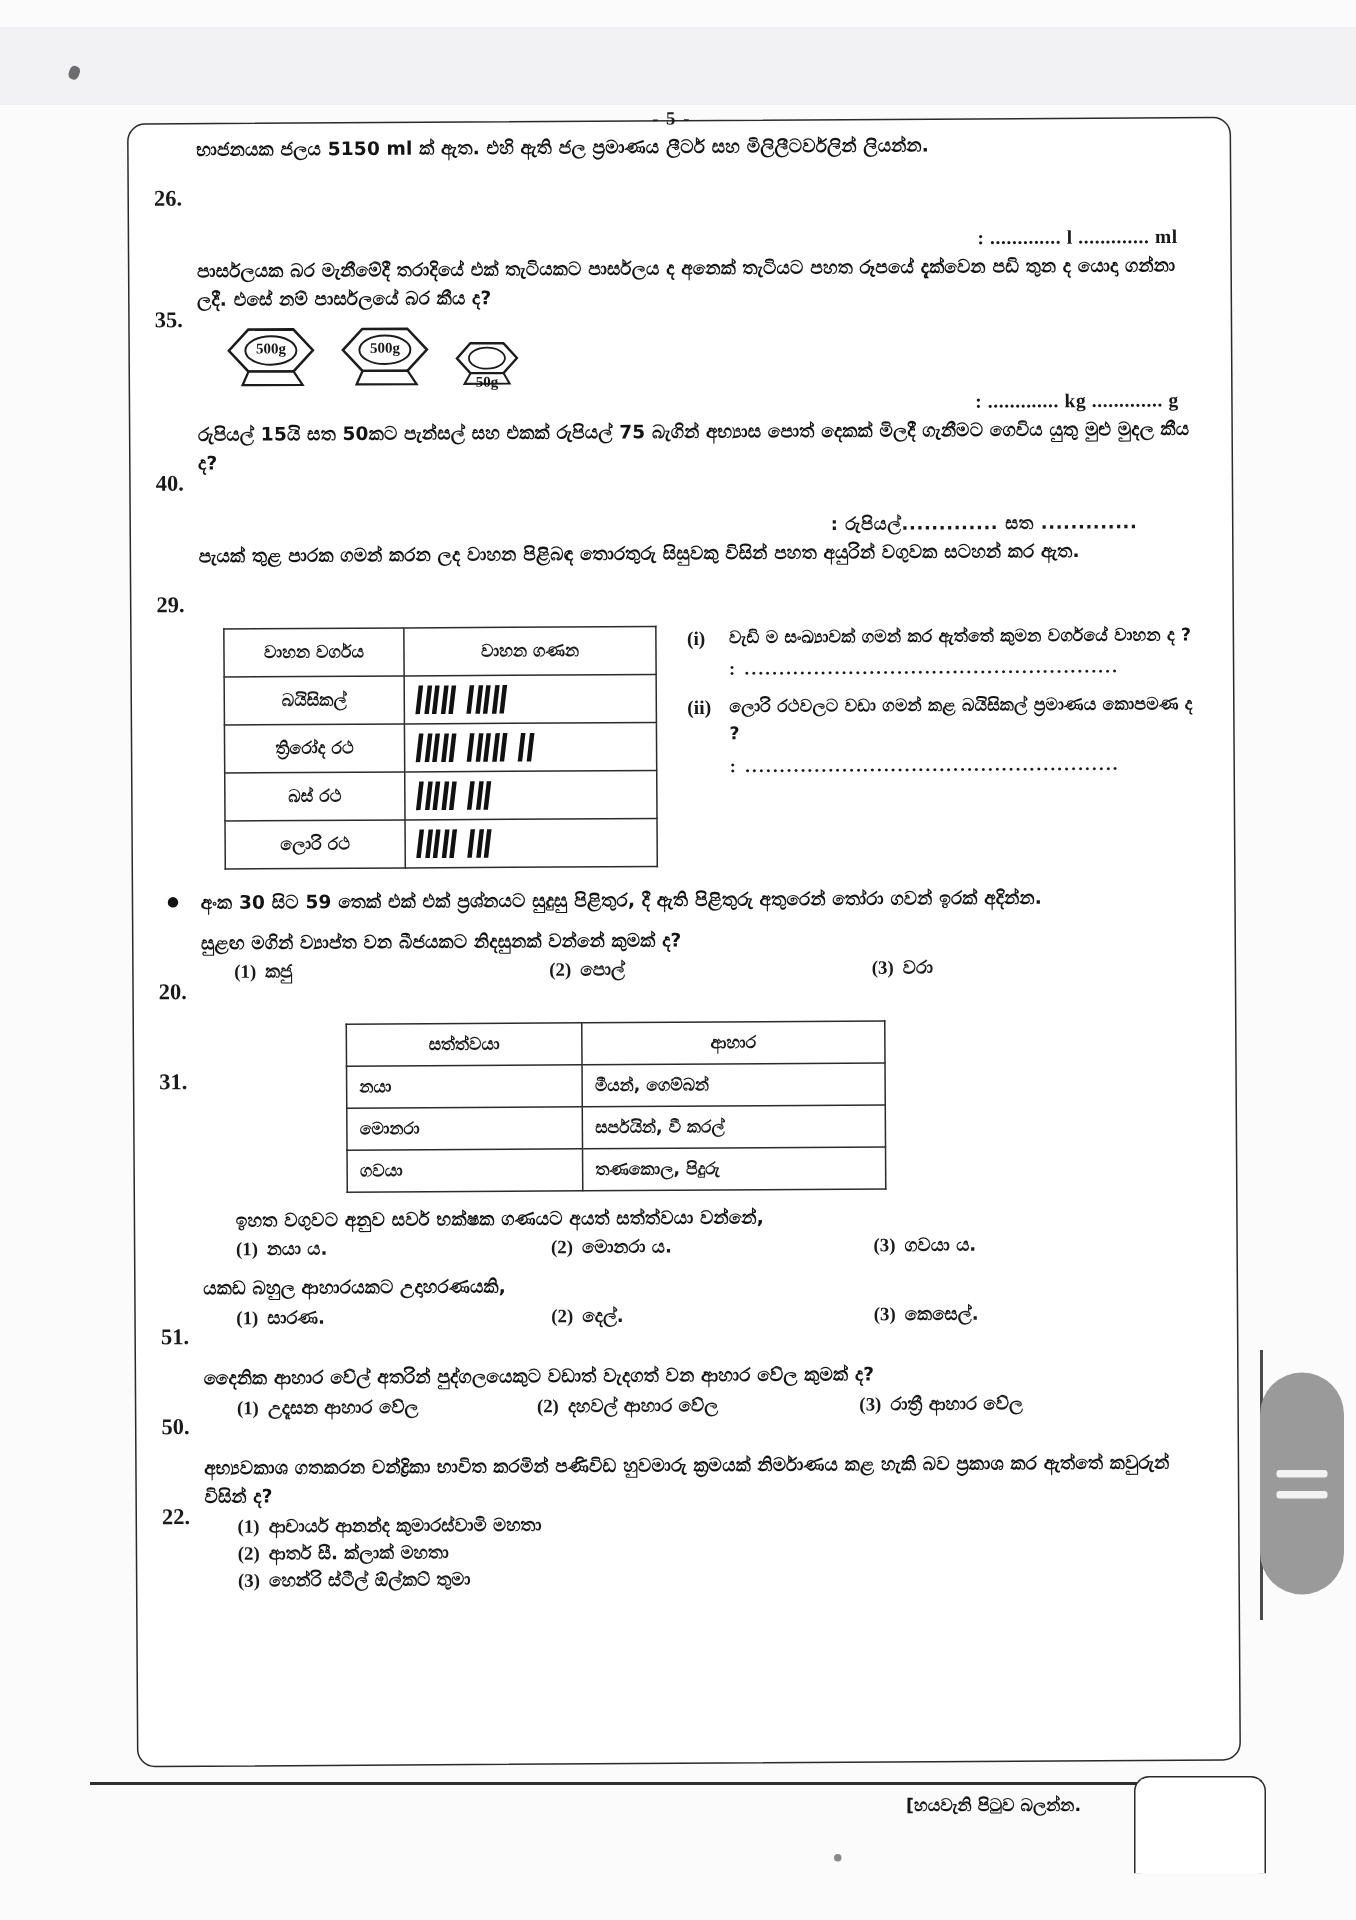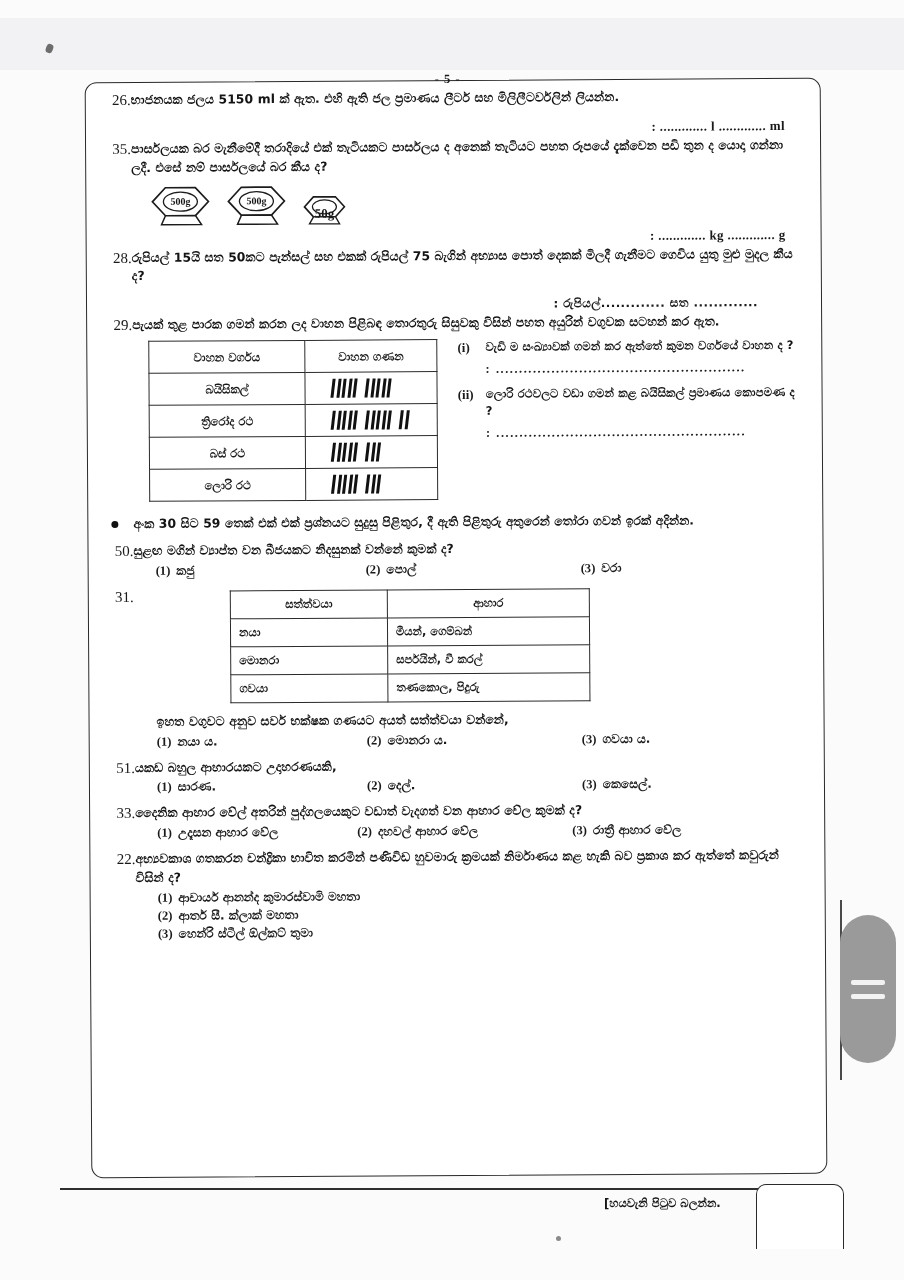"26." .qnum { font-weight: normal -> bold; margin-top: none -> 33px; text-align: right -> center }
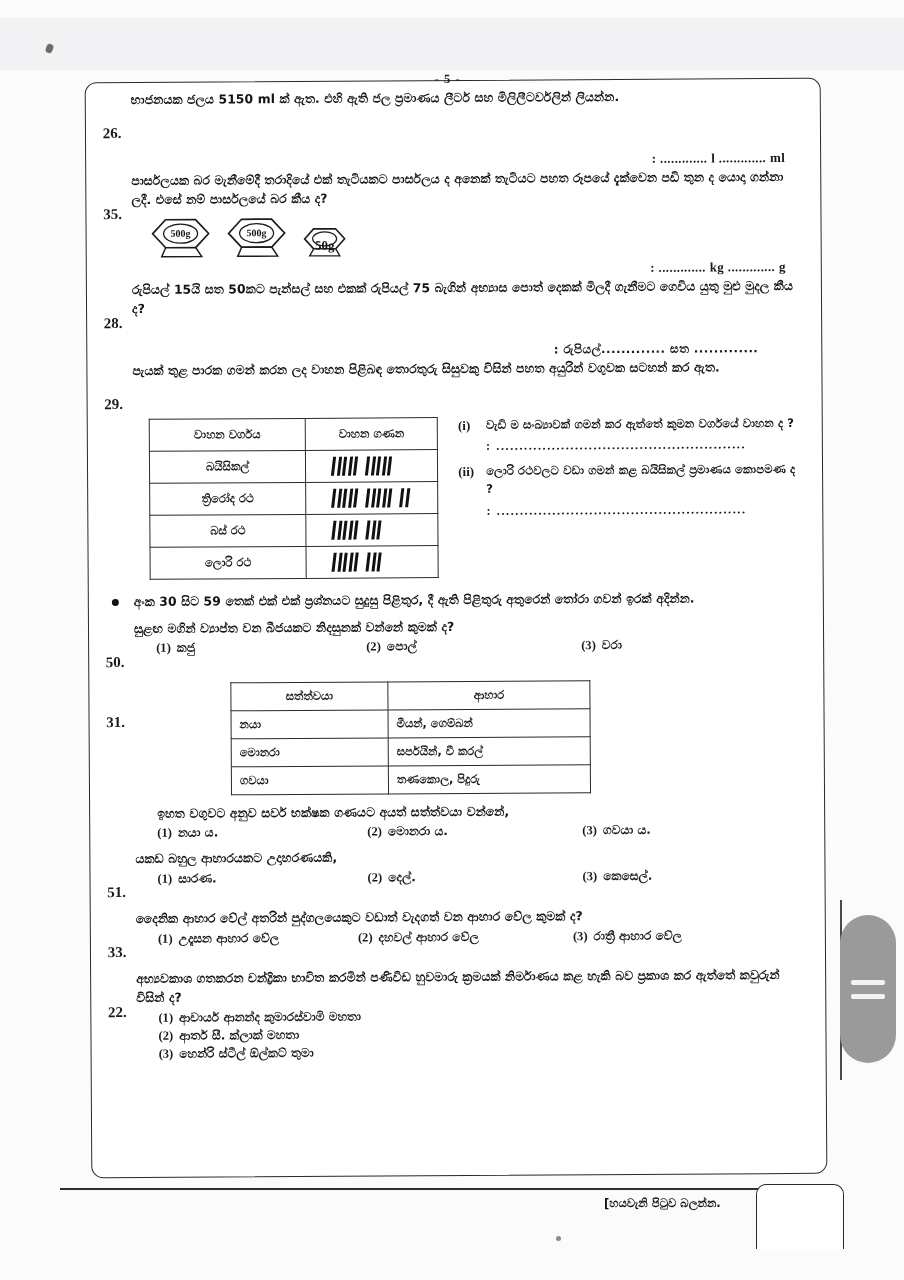"50g" div.wlabel { font-size: 13px -> 10px; top: 12px -> 24px }
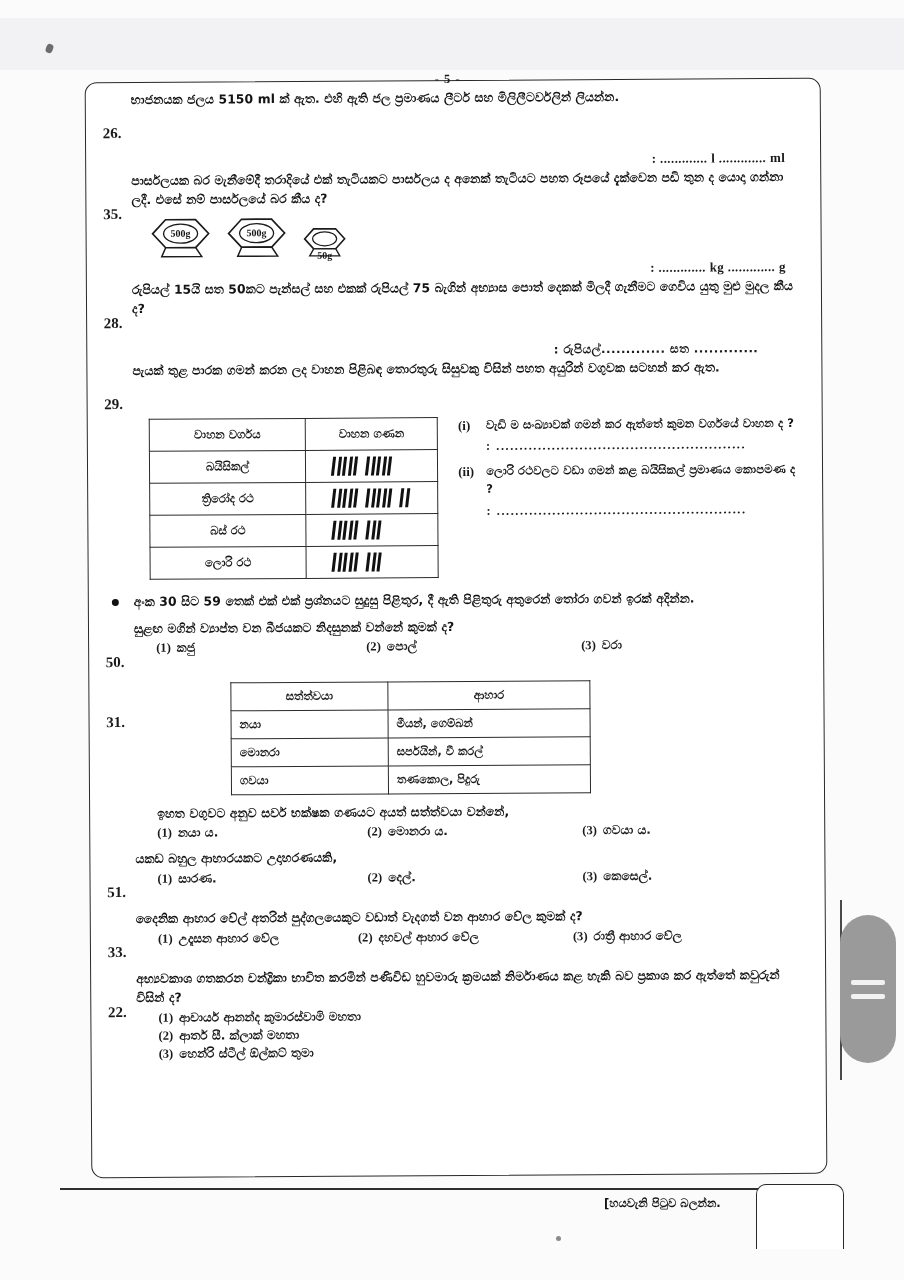"28." div.qnum { text: 28 -> 40 }
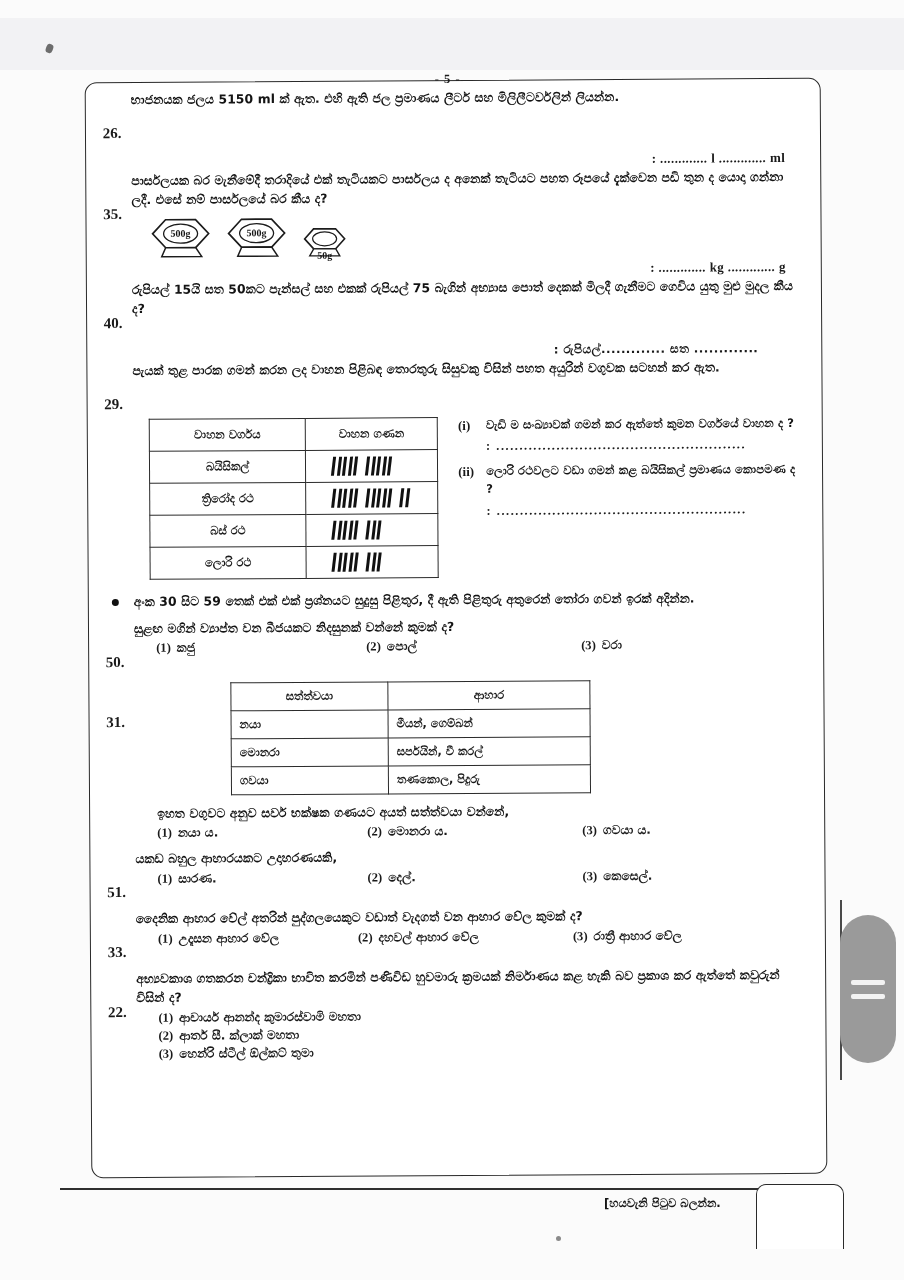"වාහන වර්ගය" .tally-table td,.tally-table th { padding: 3px 20px -> 3px 2px }
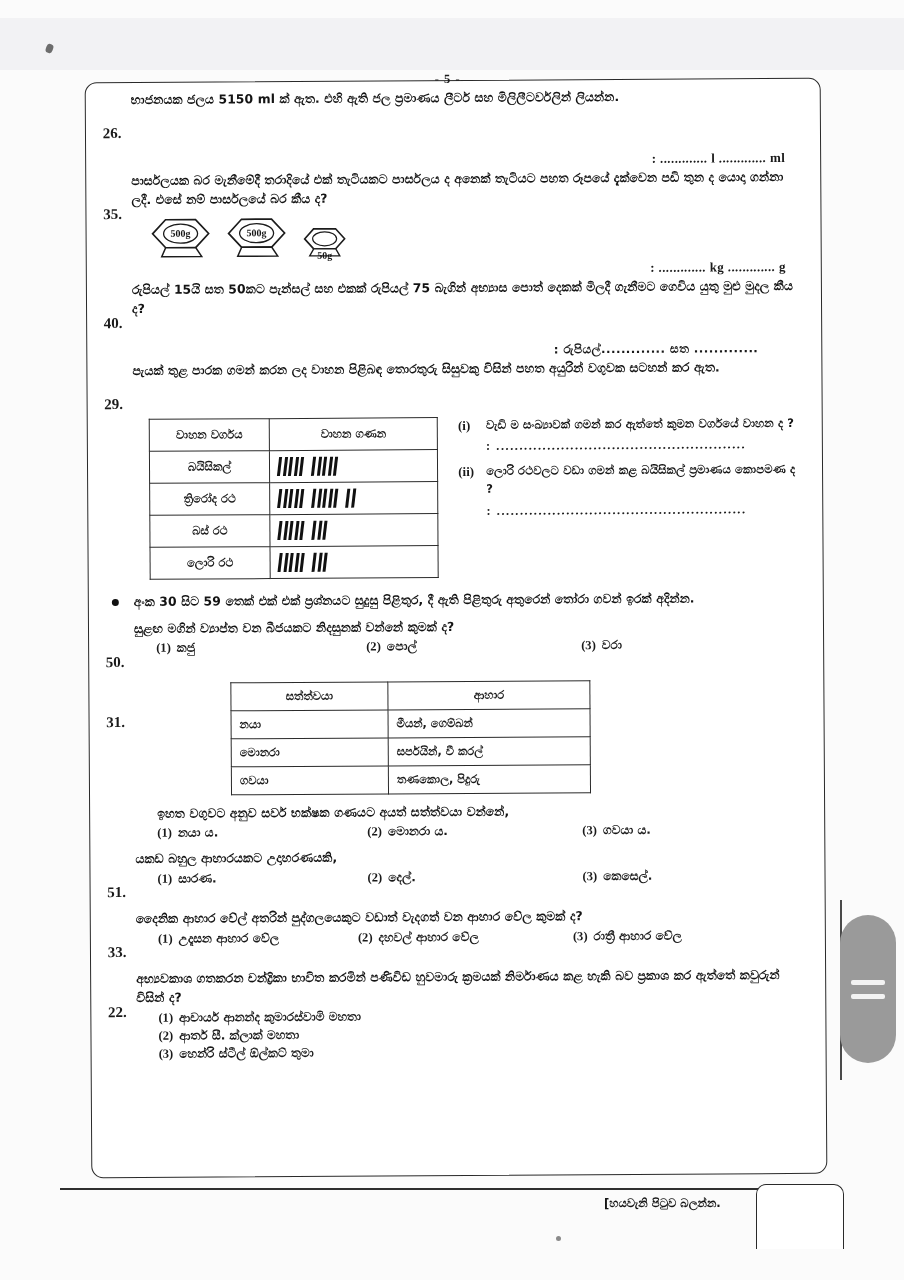"50." div.qnum { text: 50 -> 20 }
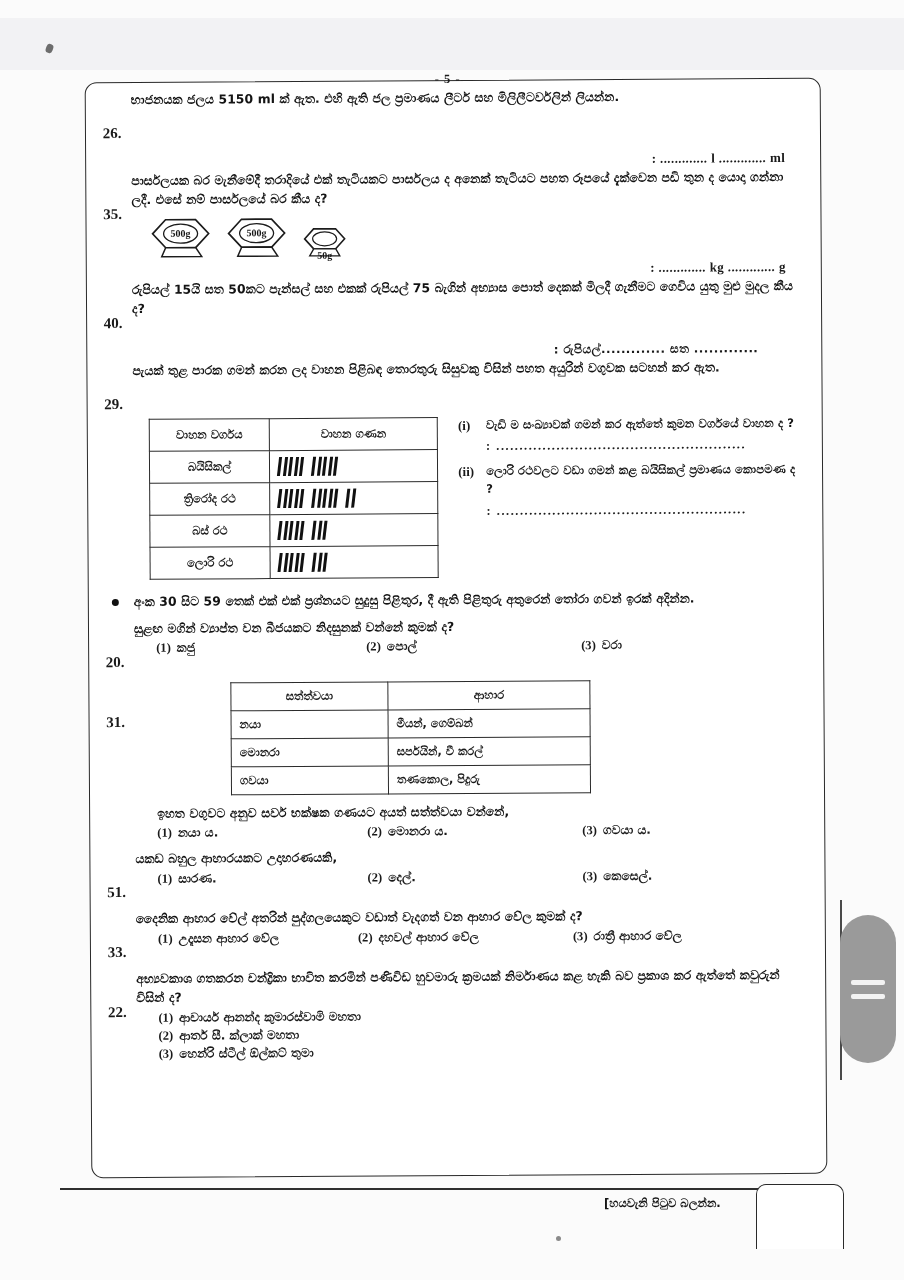"33." div.qnum { text: 33 -> 50 }
